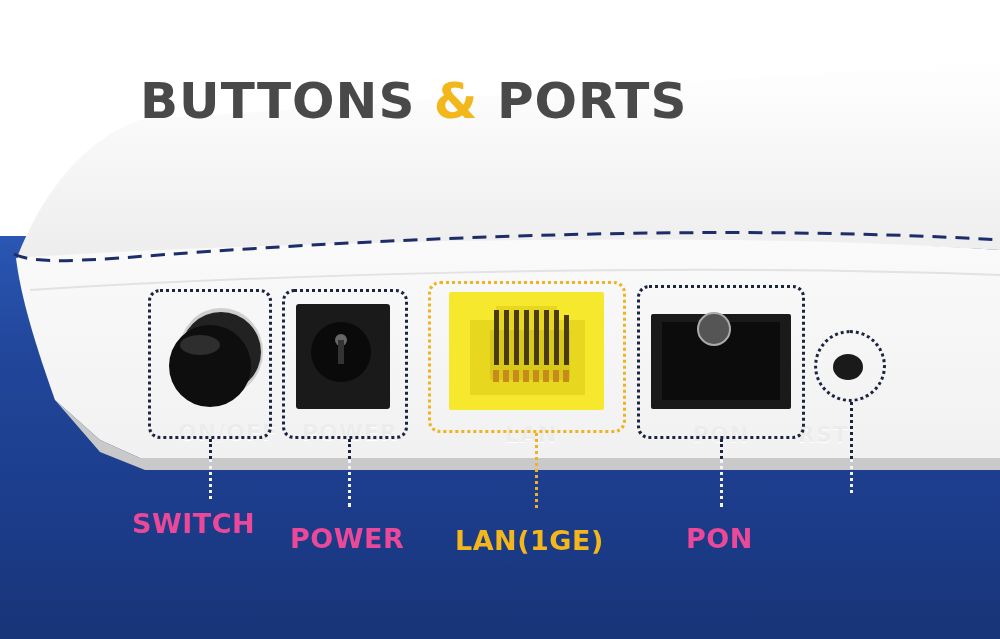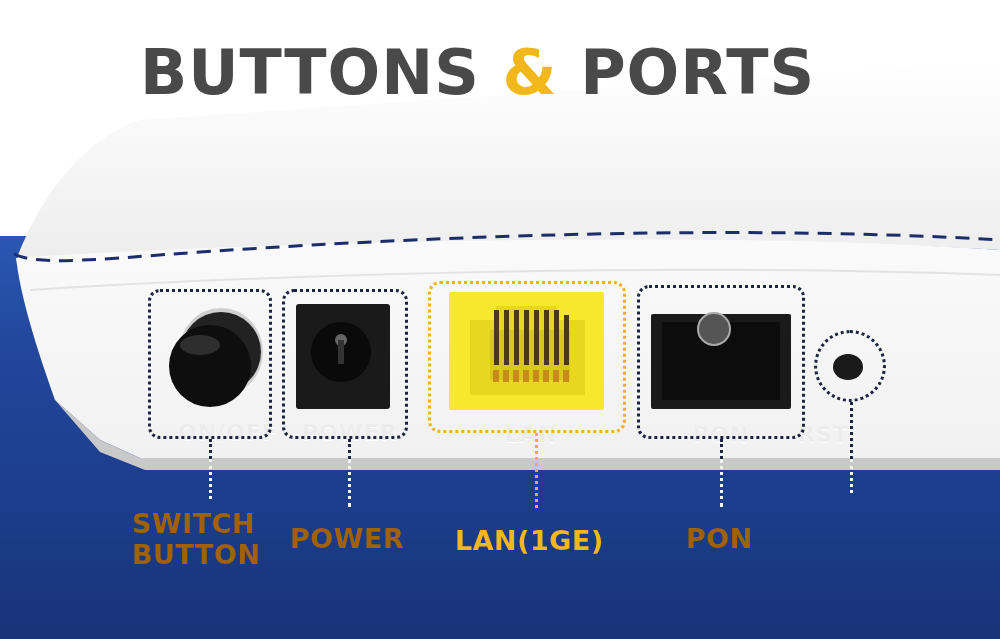"BUTTONS & PORTS" .title { font-size: 62px -> 50px; top: 42px -> 76px }
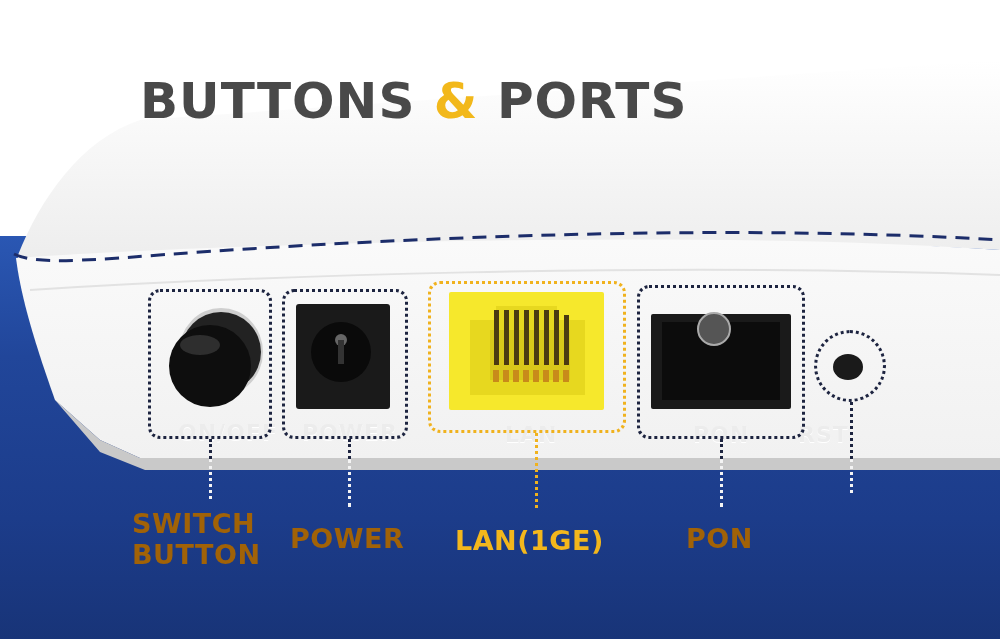"SWITCH" .callout { color: #a16207 -> #ec4899 }
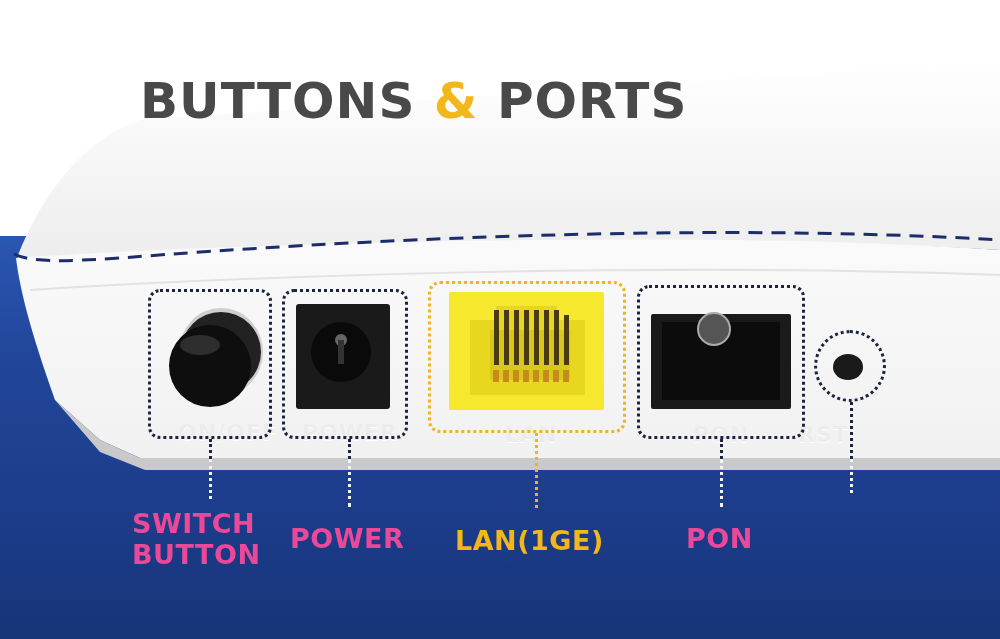"BUTTON" div { html: <div>BUTTON</div> -> none }
